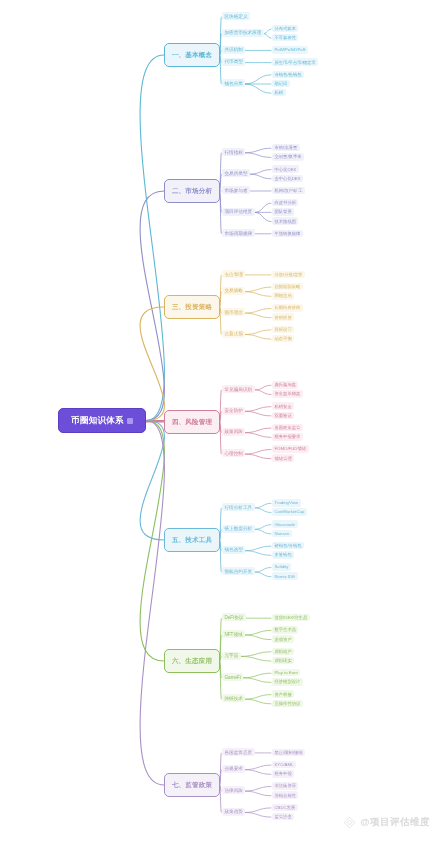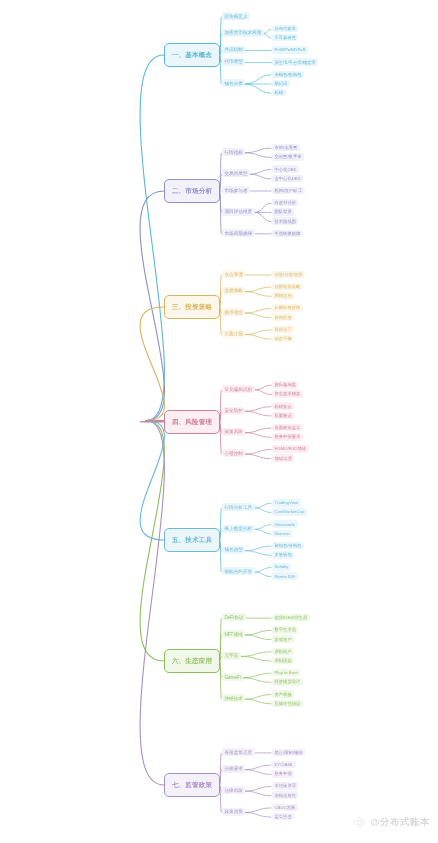"币圈知识体系" div.node { html: none -> <div> <span>币圈知识体系</span> <span></span> </div> }
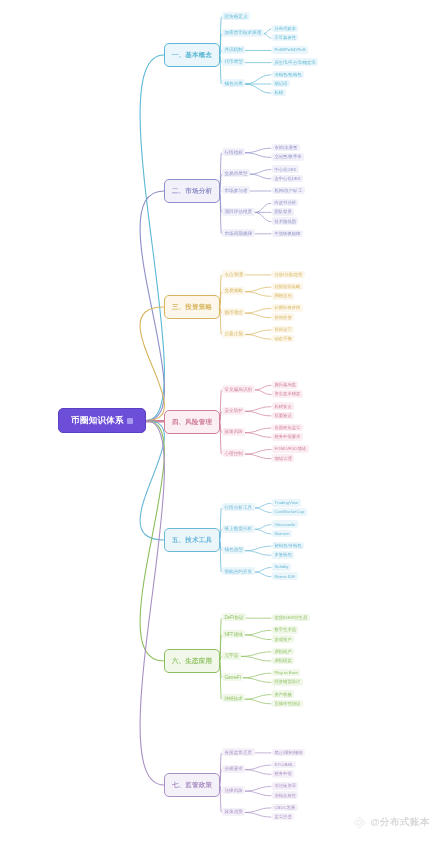"@分布式账本" span { text: @分布式账本 -> @项目评估维度 }
